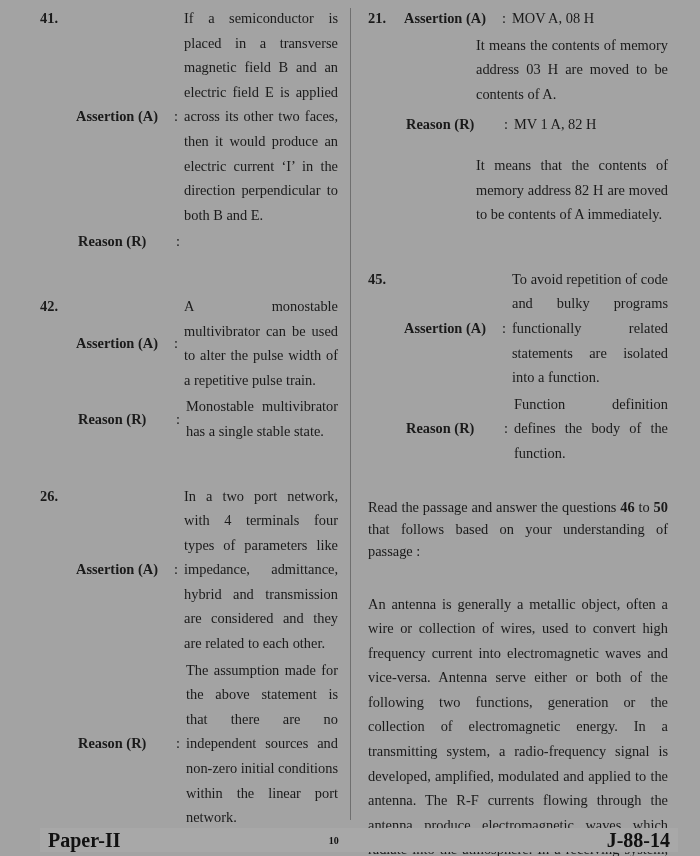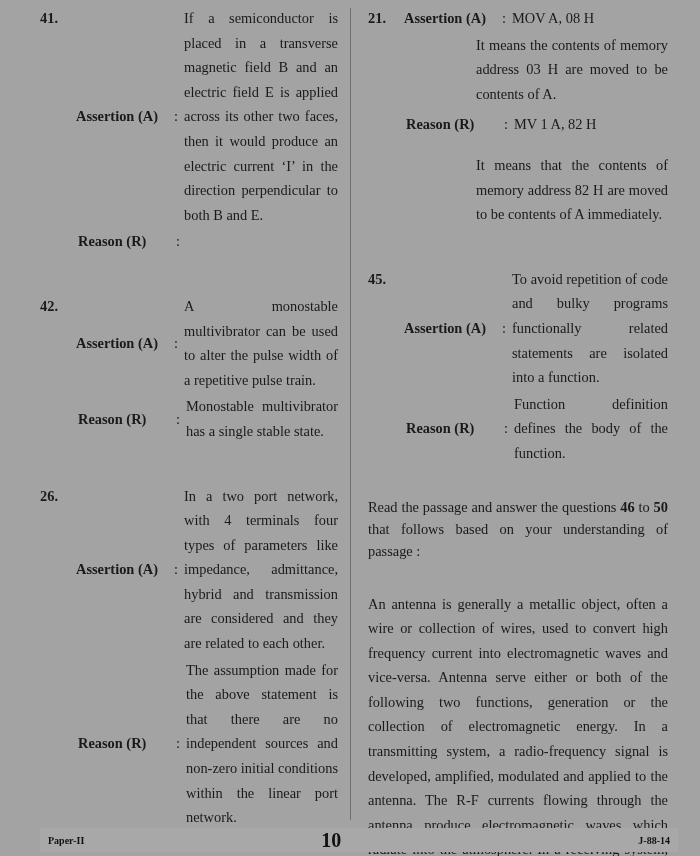"Paper-II" #footer .f-left, #footer .f-right { font-size: 10px -> 20px }
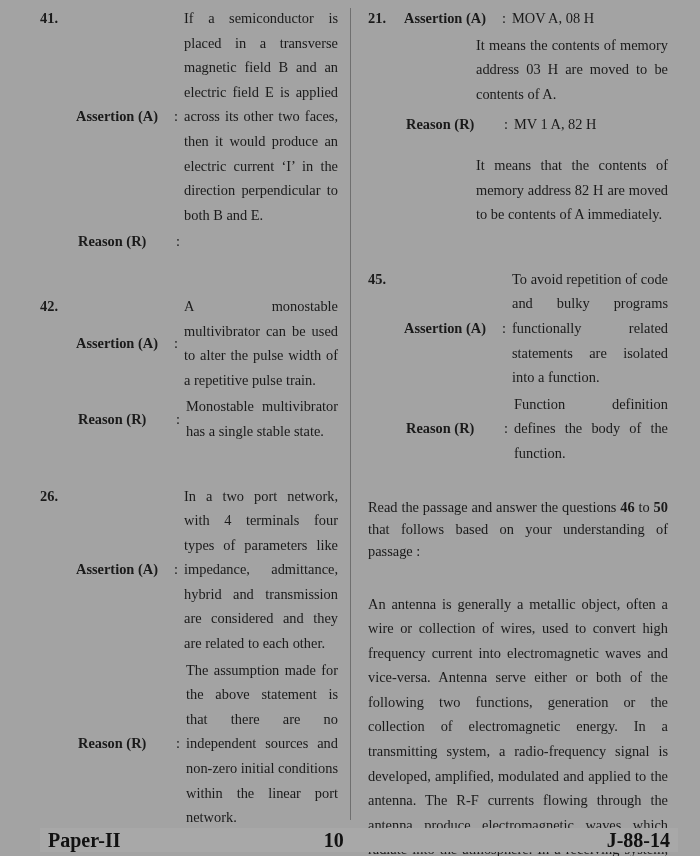"10" #footer .f-center { font-size: 20px -> 10px }
